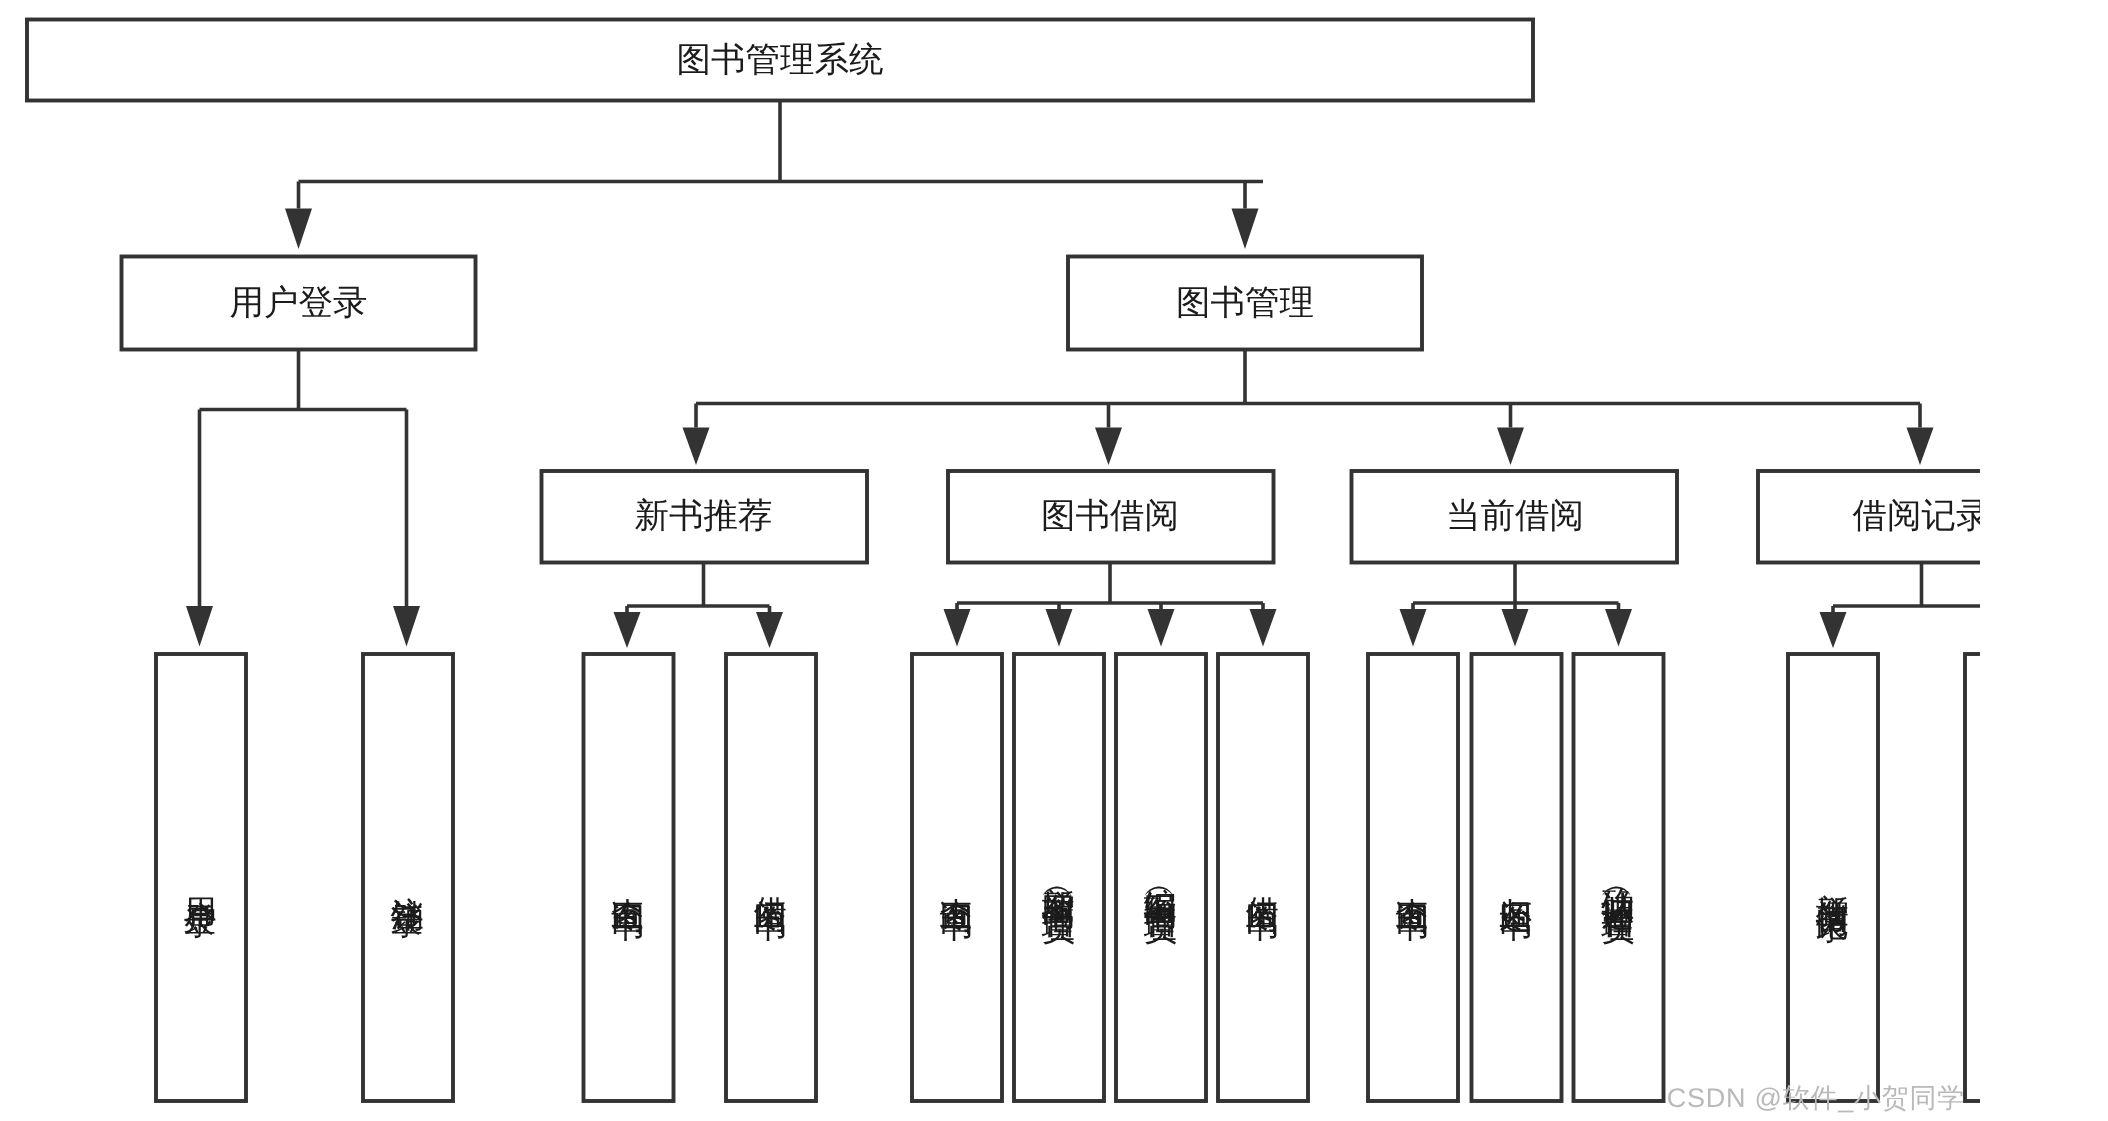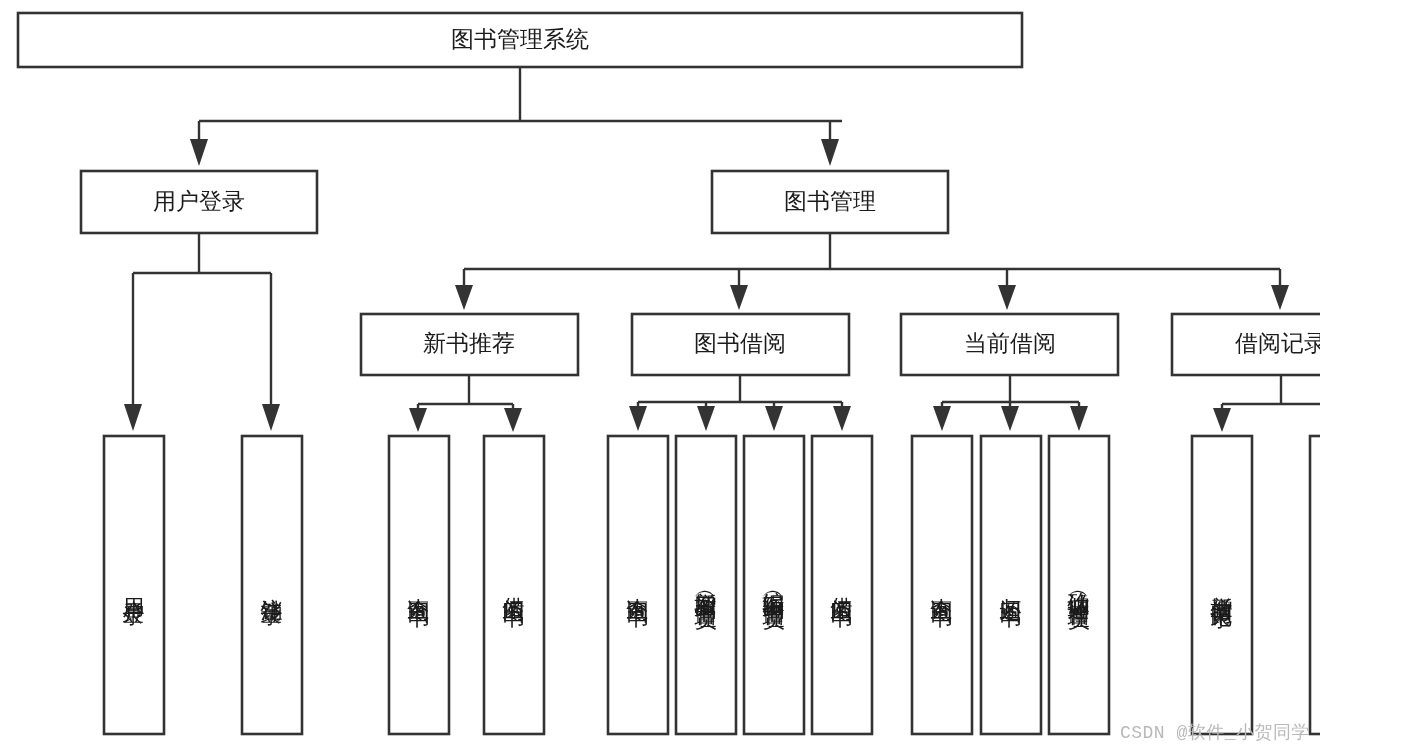"CSDN @软件_小贺同学" .watermark { font-family: Liberation Mono, monospace -> Liberation Sans, sans-serif }
